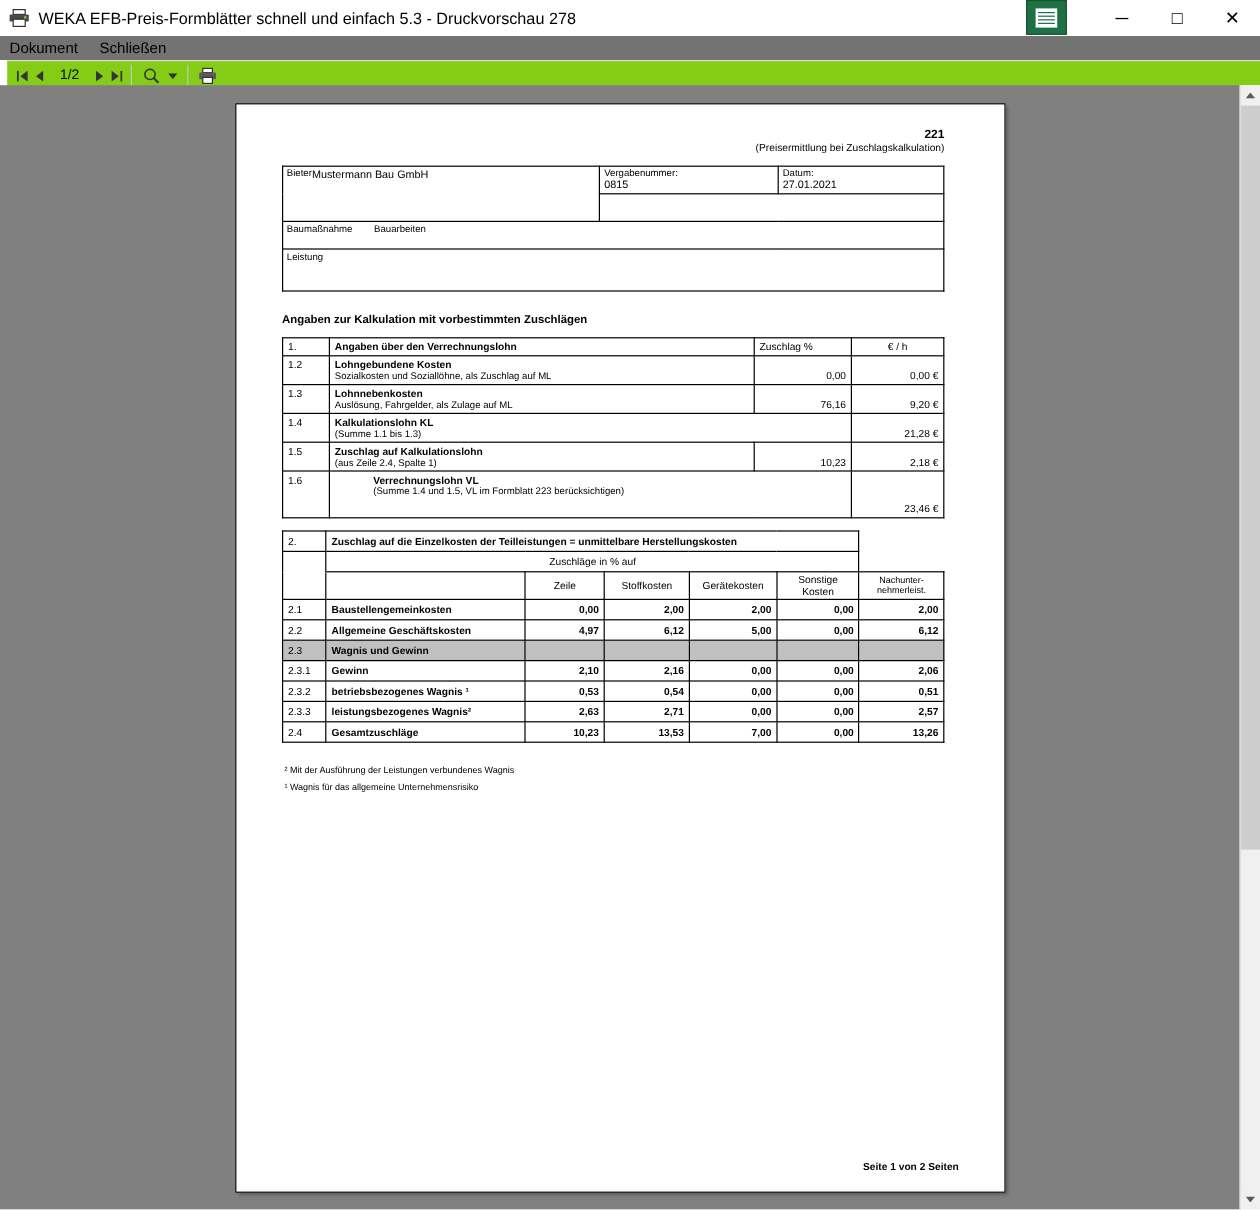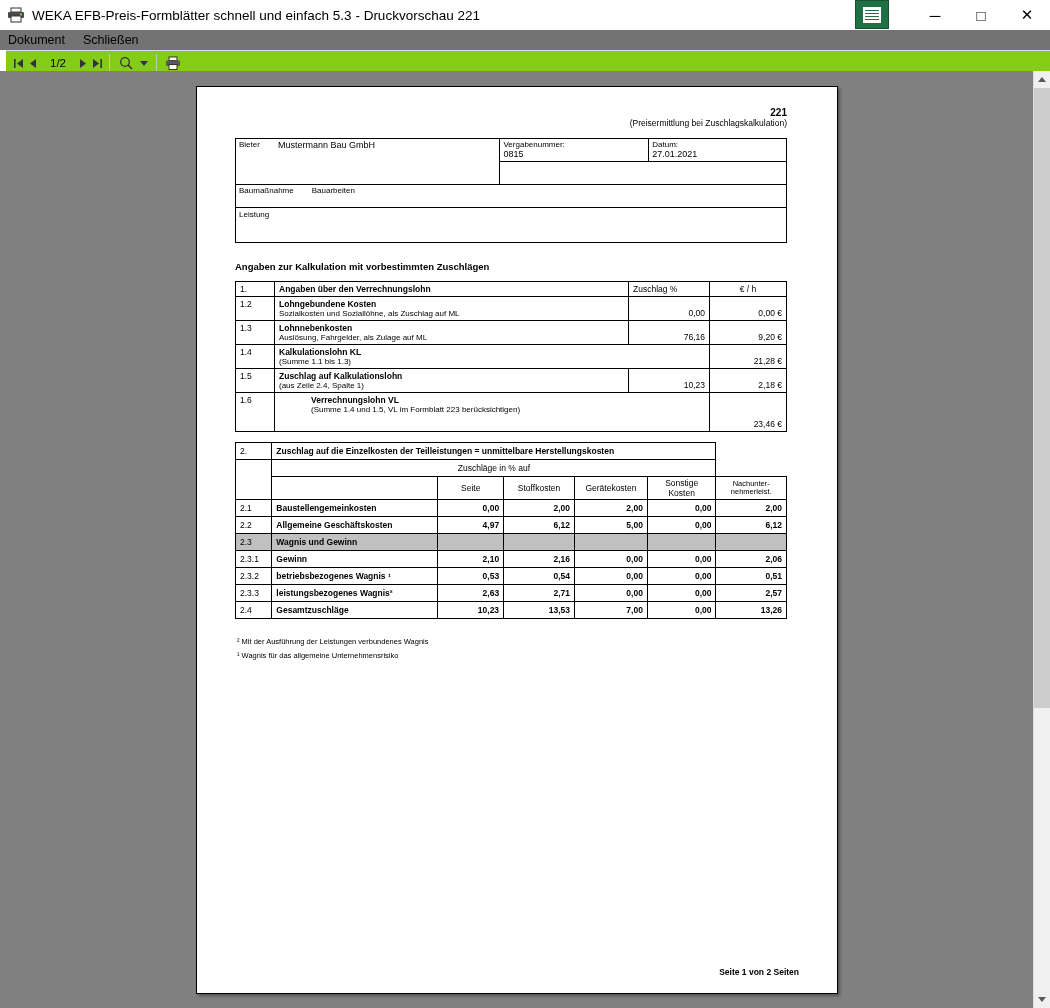"WEKA EFB-Preis-Formblätter schnell und" div.titlebar-text { text: 221 -> 278 }
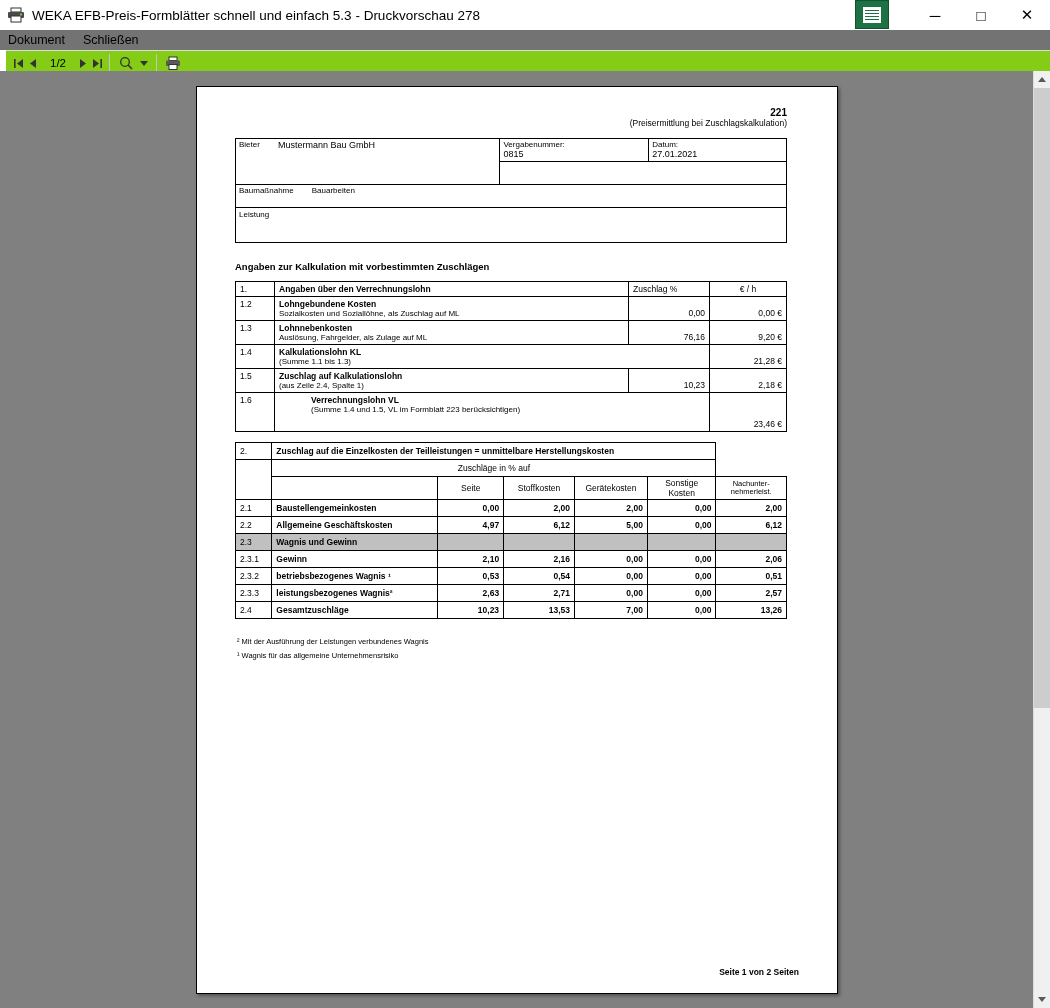"Bieter" div { gap: 18px -> none }
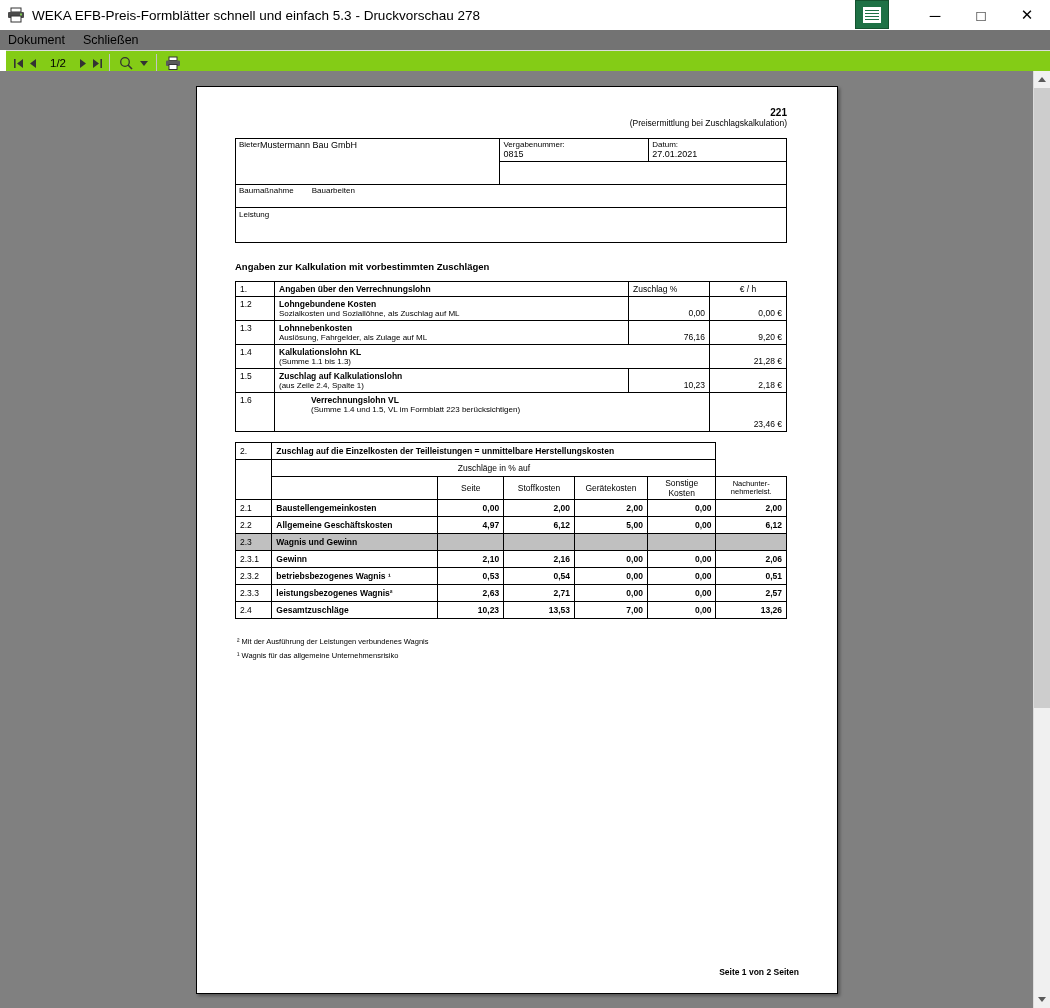"Seite" td.cval { text: Seite -> Zeile }
